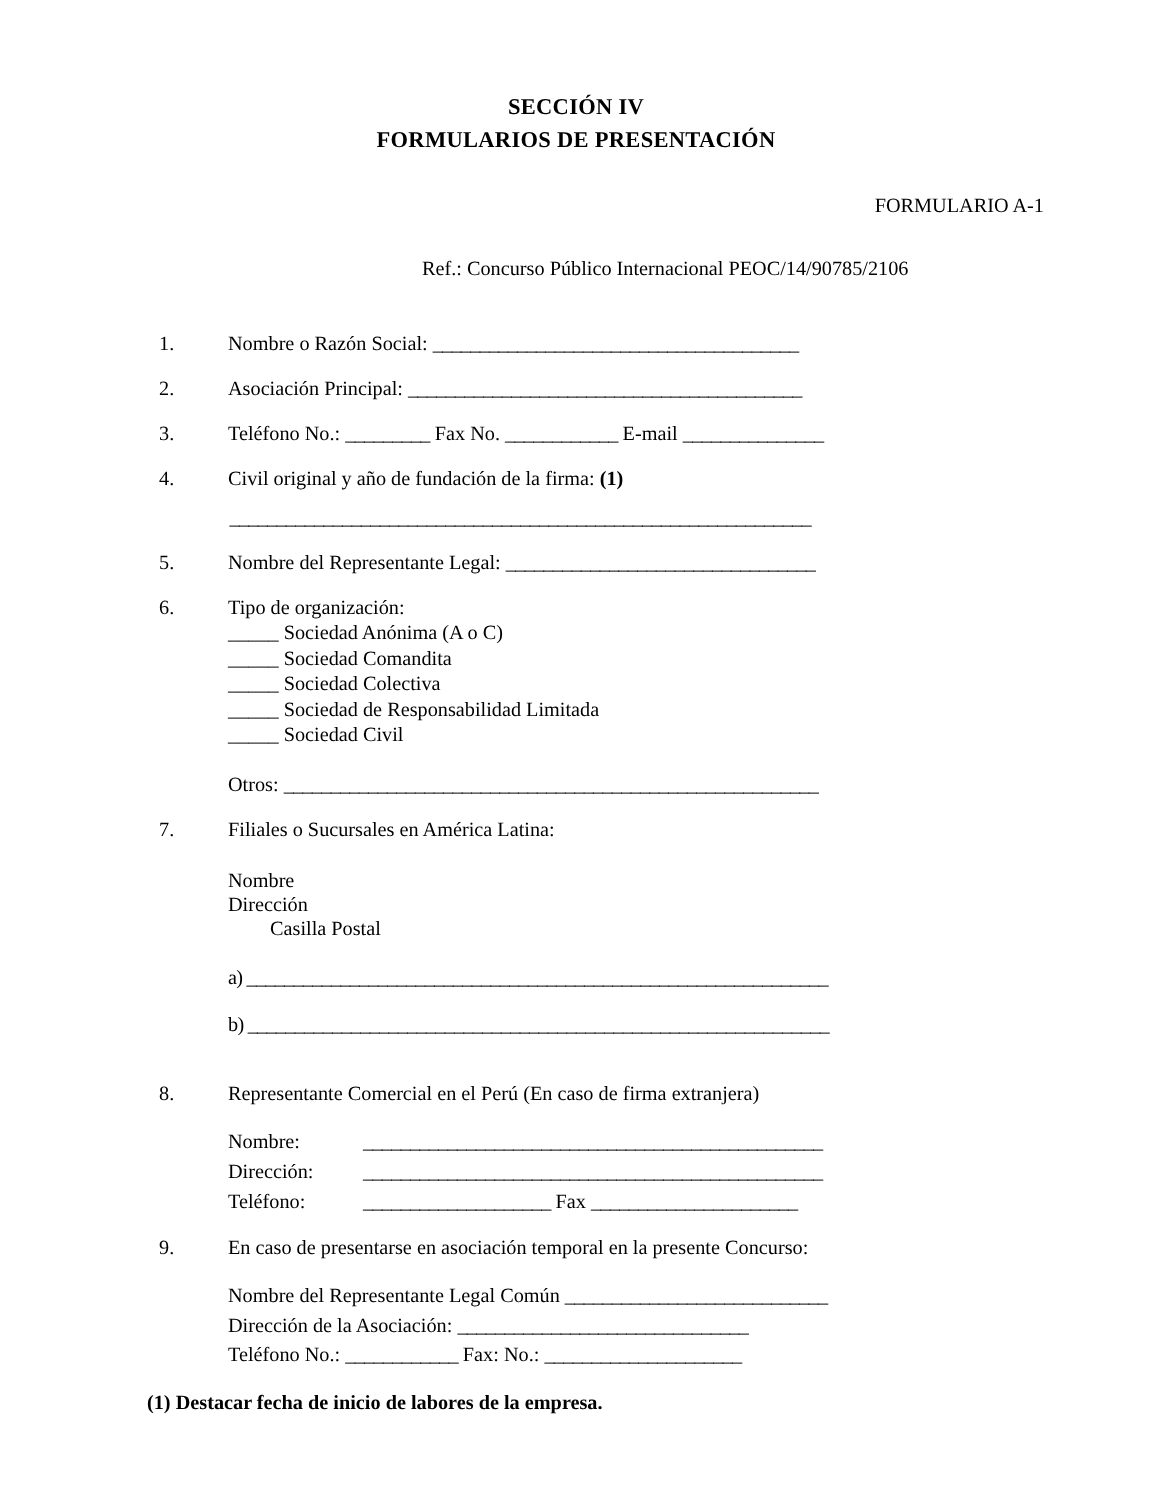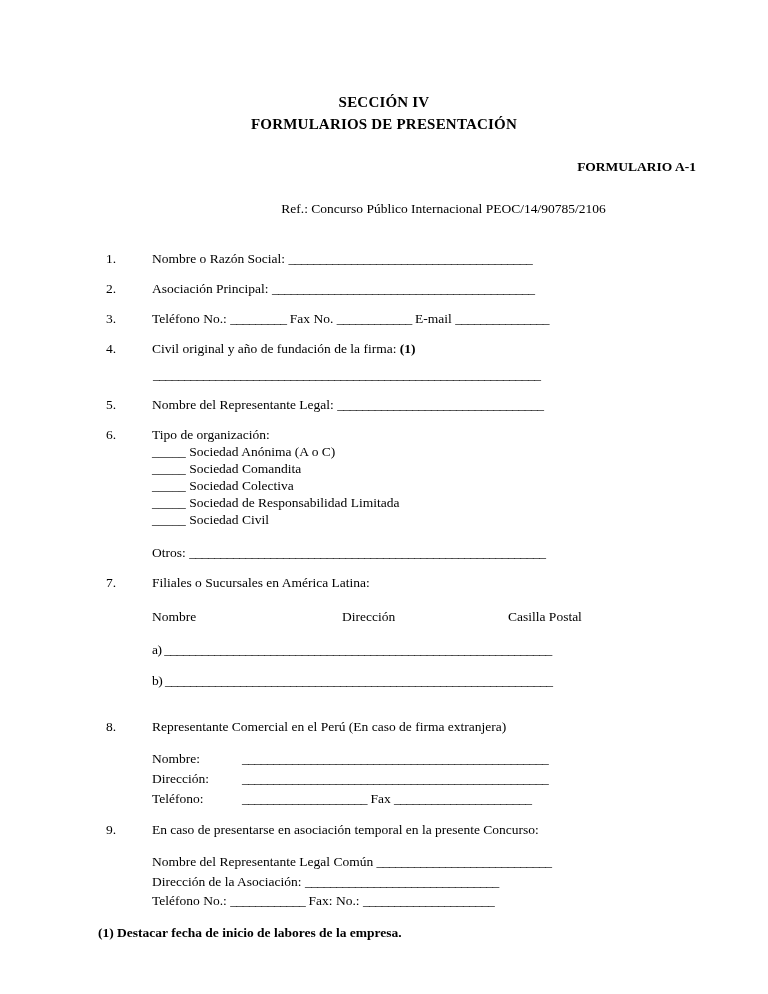"SECCIÓN IV" .title-block { margin-top: 94px -> 64px }
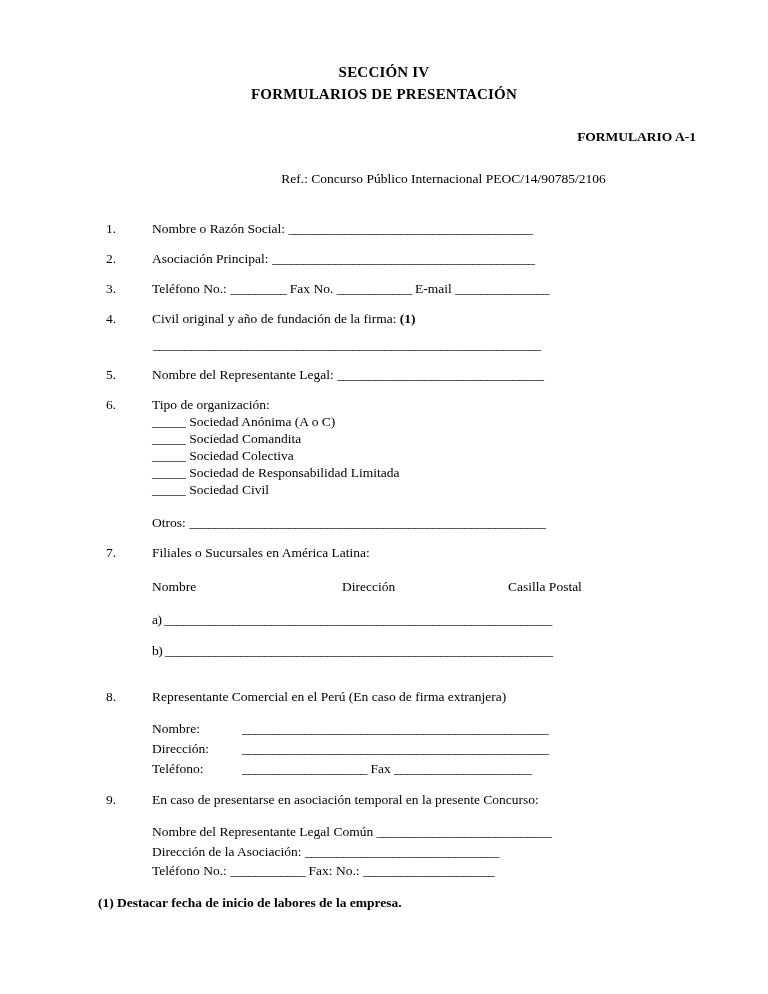"FORMULARIO A-1" .form-code { font-weight: bold -> normal }
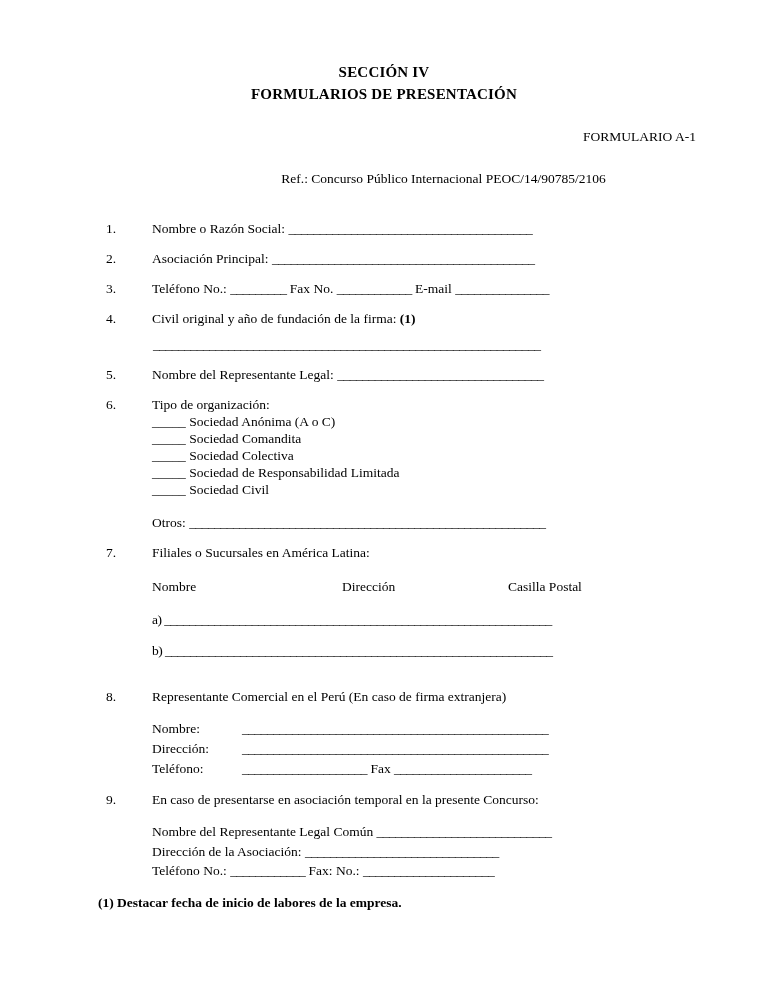"Nombre" .cols { flex-direction: none -> column }
